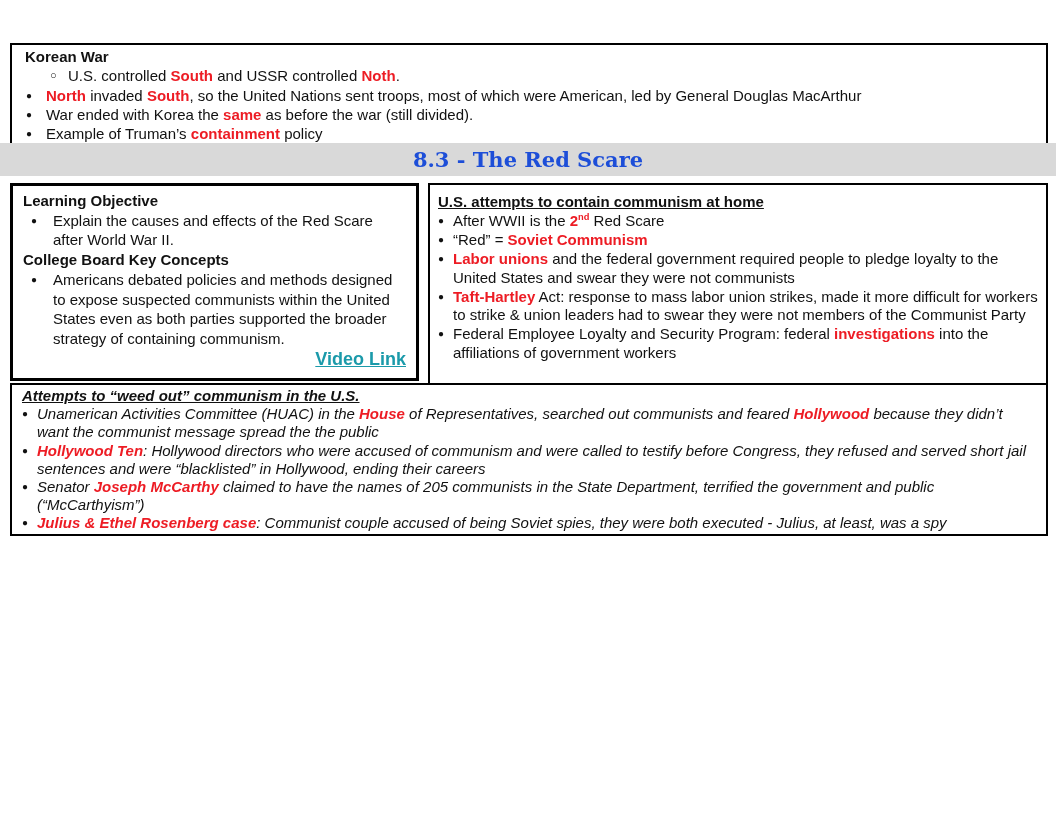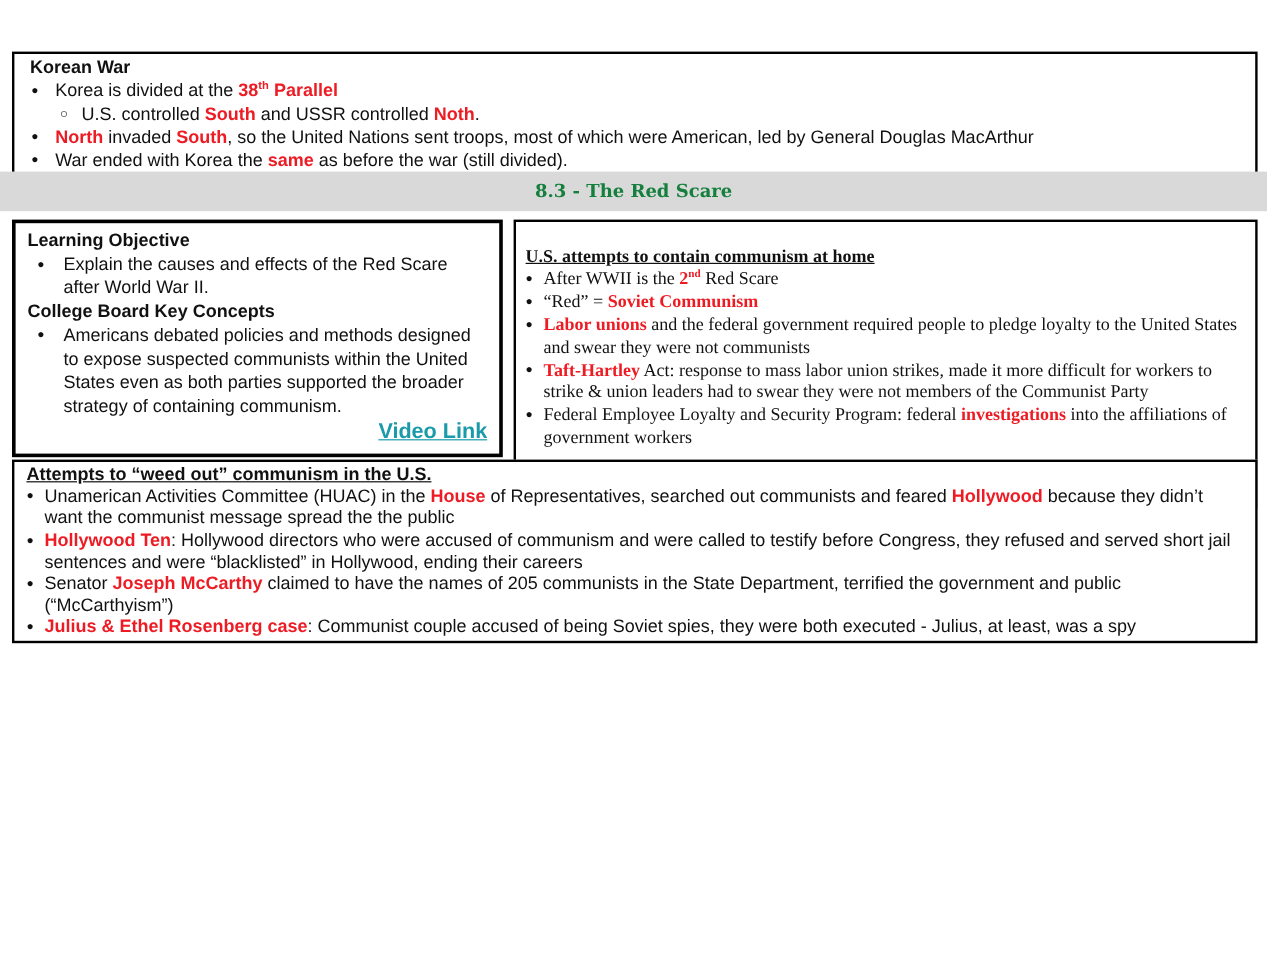"Korea is divided at the" li.l1 { html: <li><span><span>Korea is divided at the </span><span>38</span><sup>th</sup><span> Parallel</span></span></li> -> none }
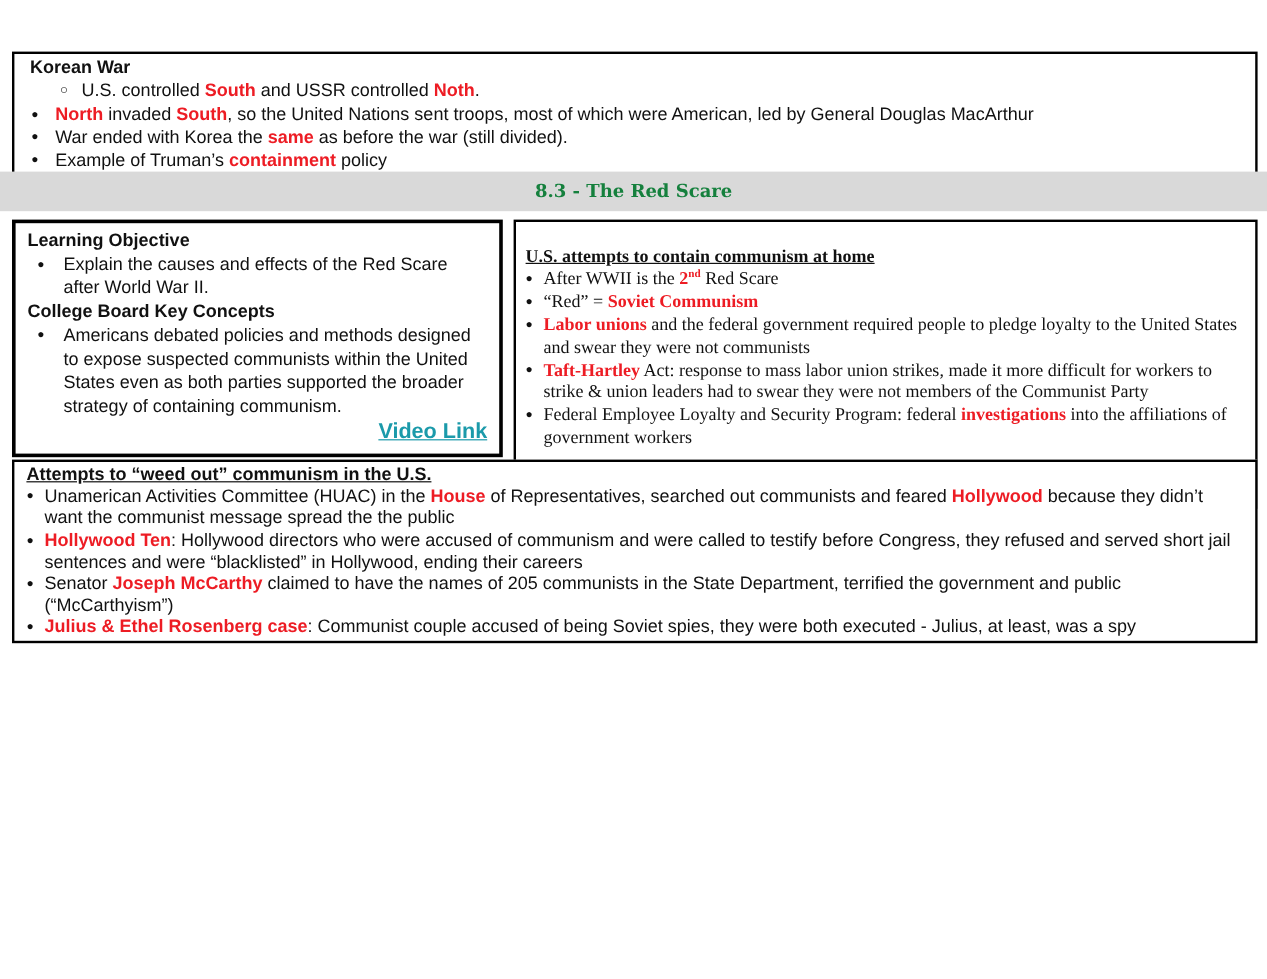"8.3 - The Red Scare" .banner h1 { color: #15803d -> #1d4ed8; font-size: 15px -> 21px }
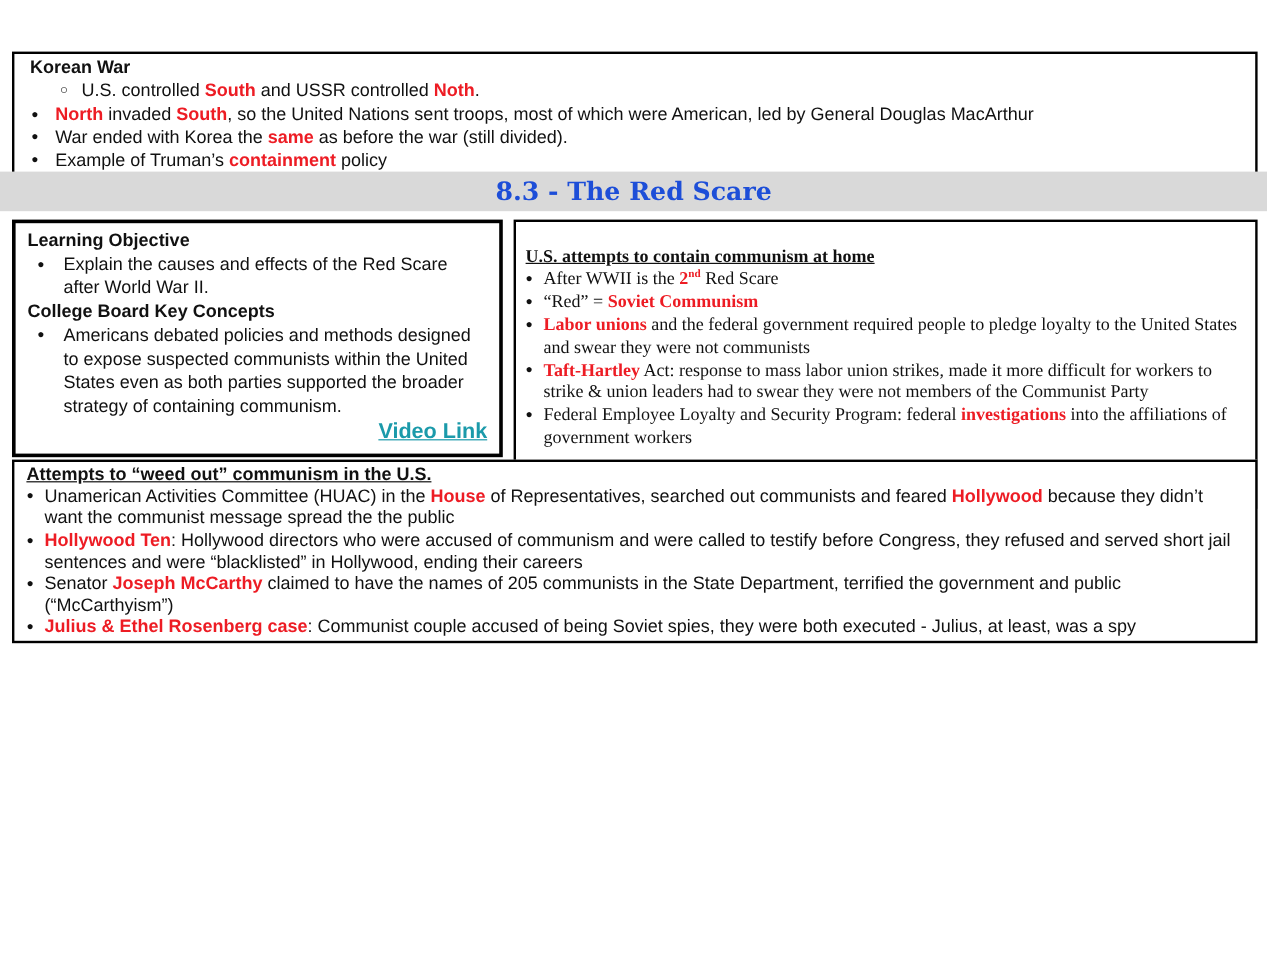"U.S. attempts to contain communism" .contain-box { font-family: Liberation Serif, serif -> none; padding: 20px 8px 0 8px -> 8px 8px 0 8px }
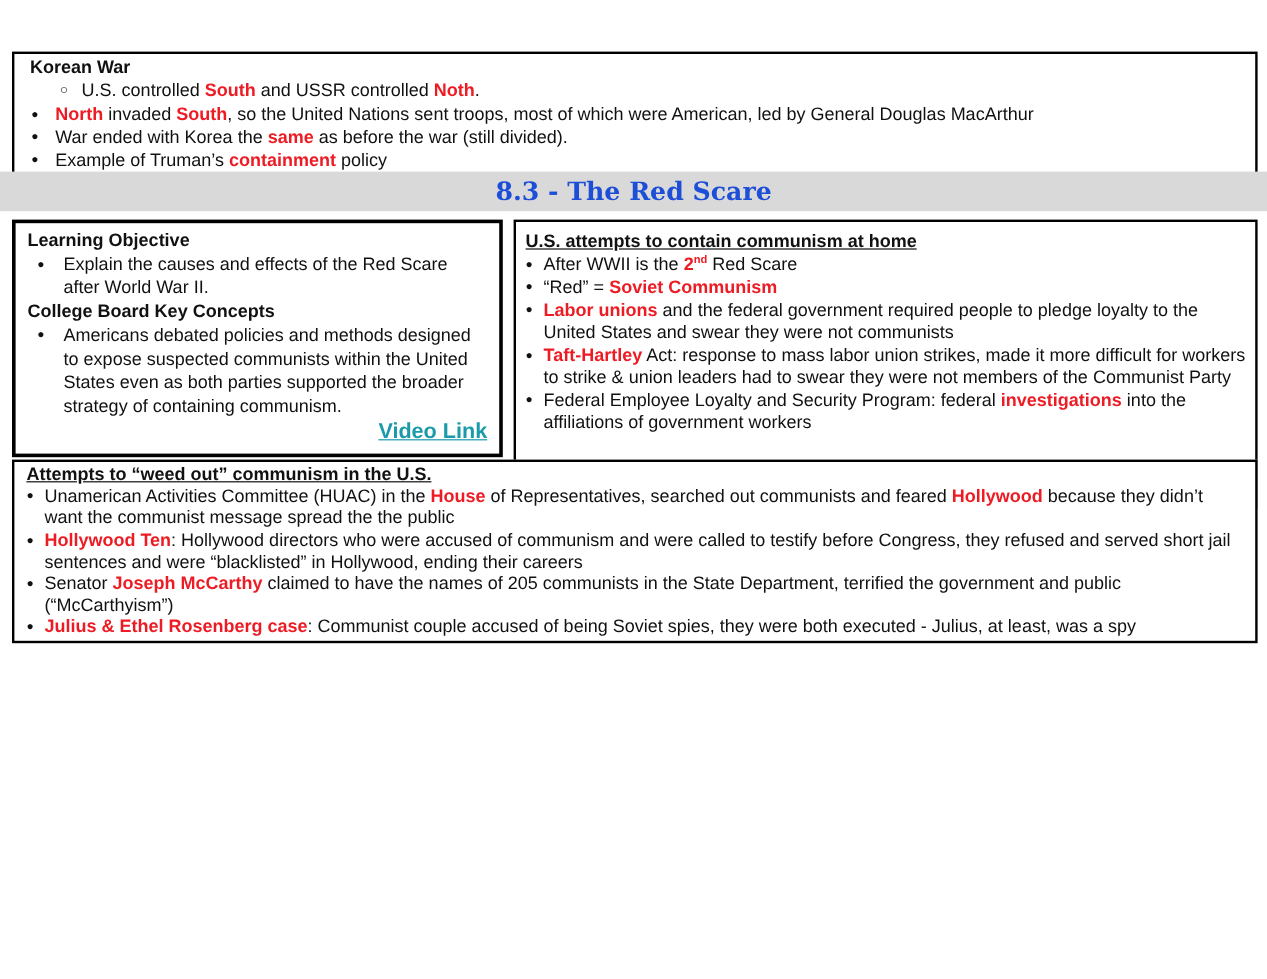"Attempts to “weed out” communism" .weedout-box { font-style: none -> italic }
